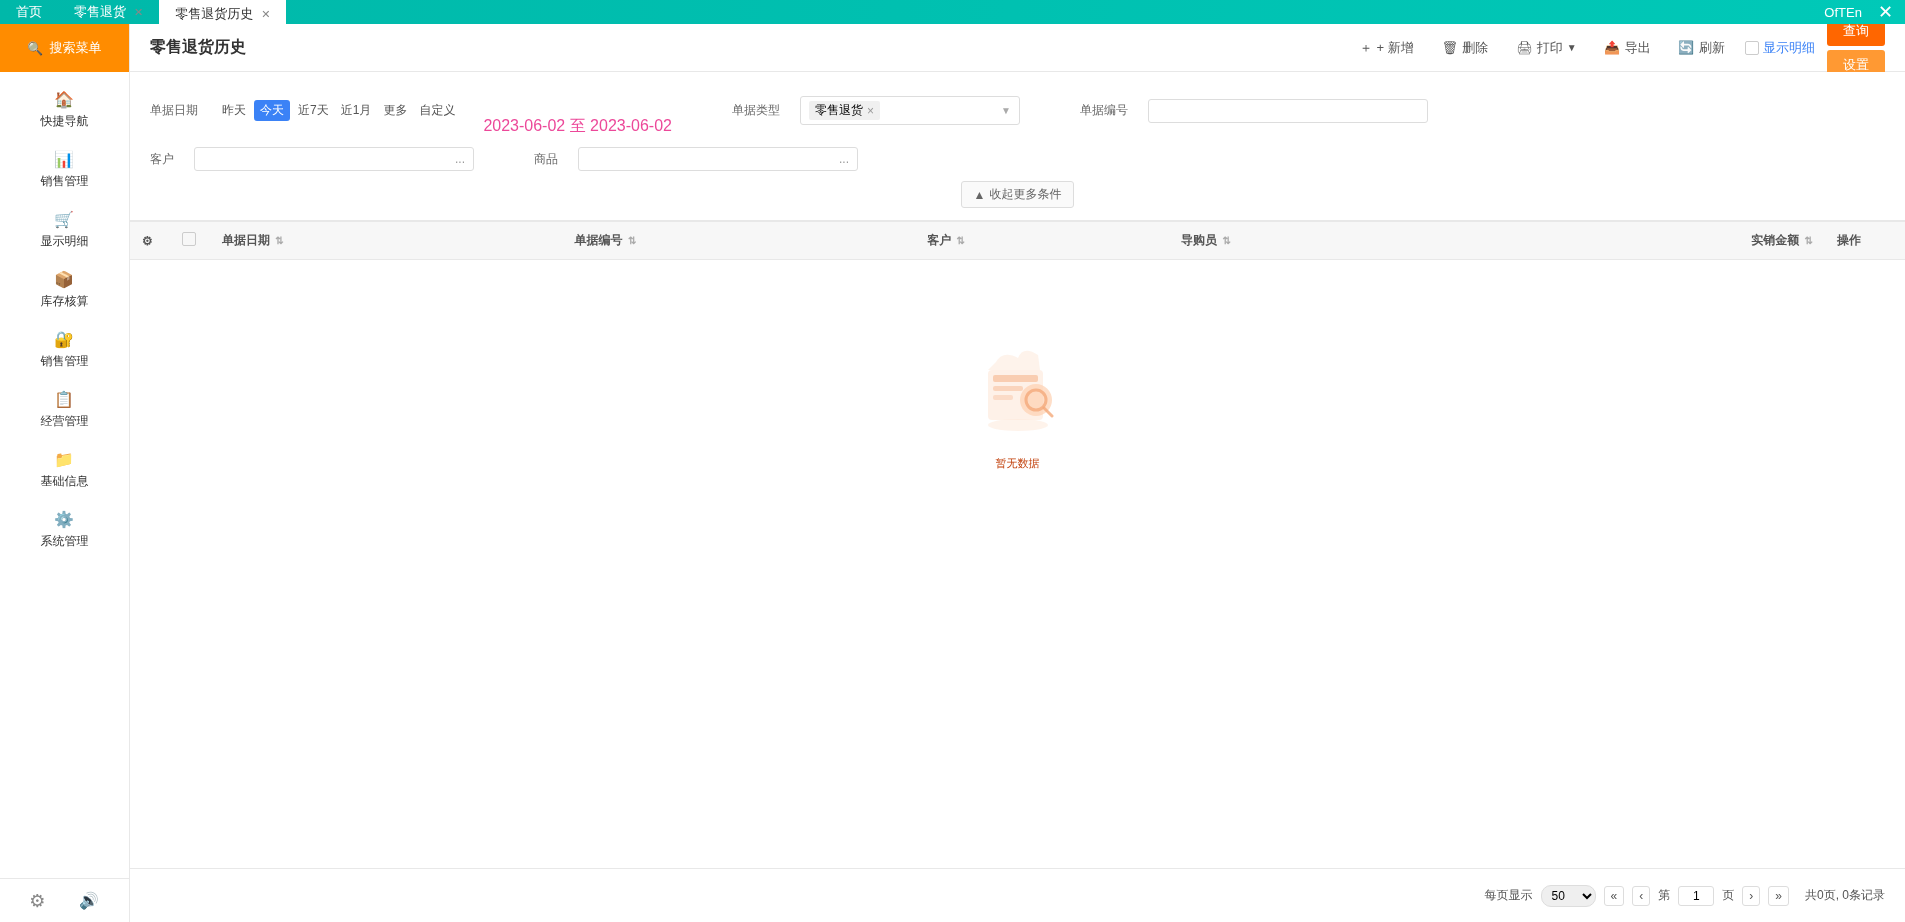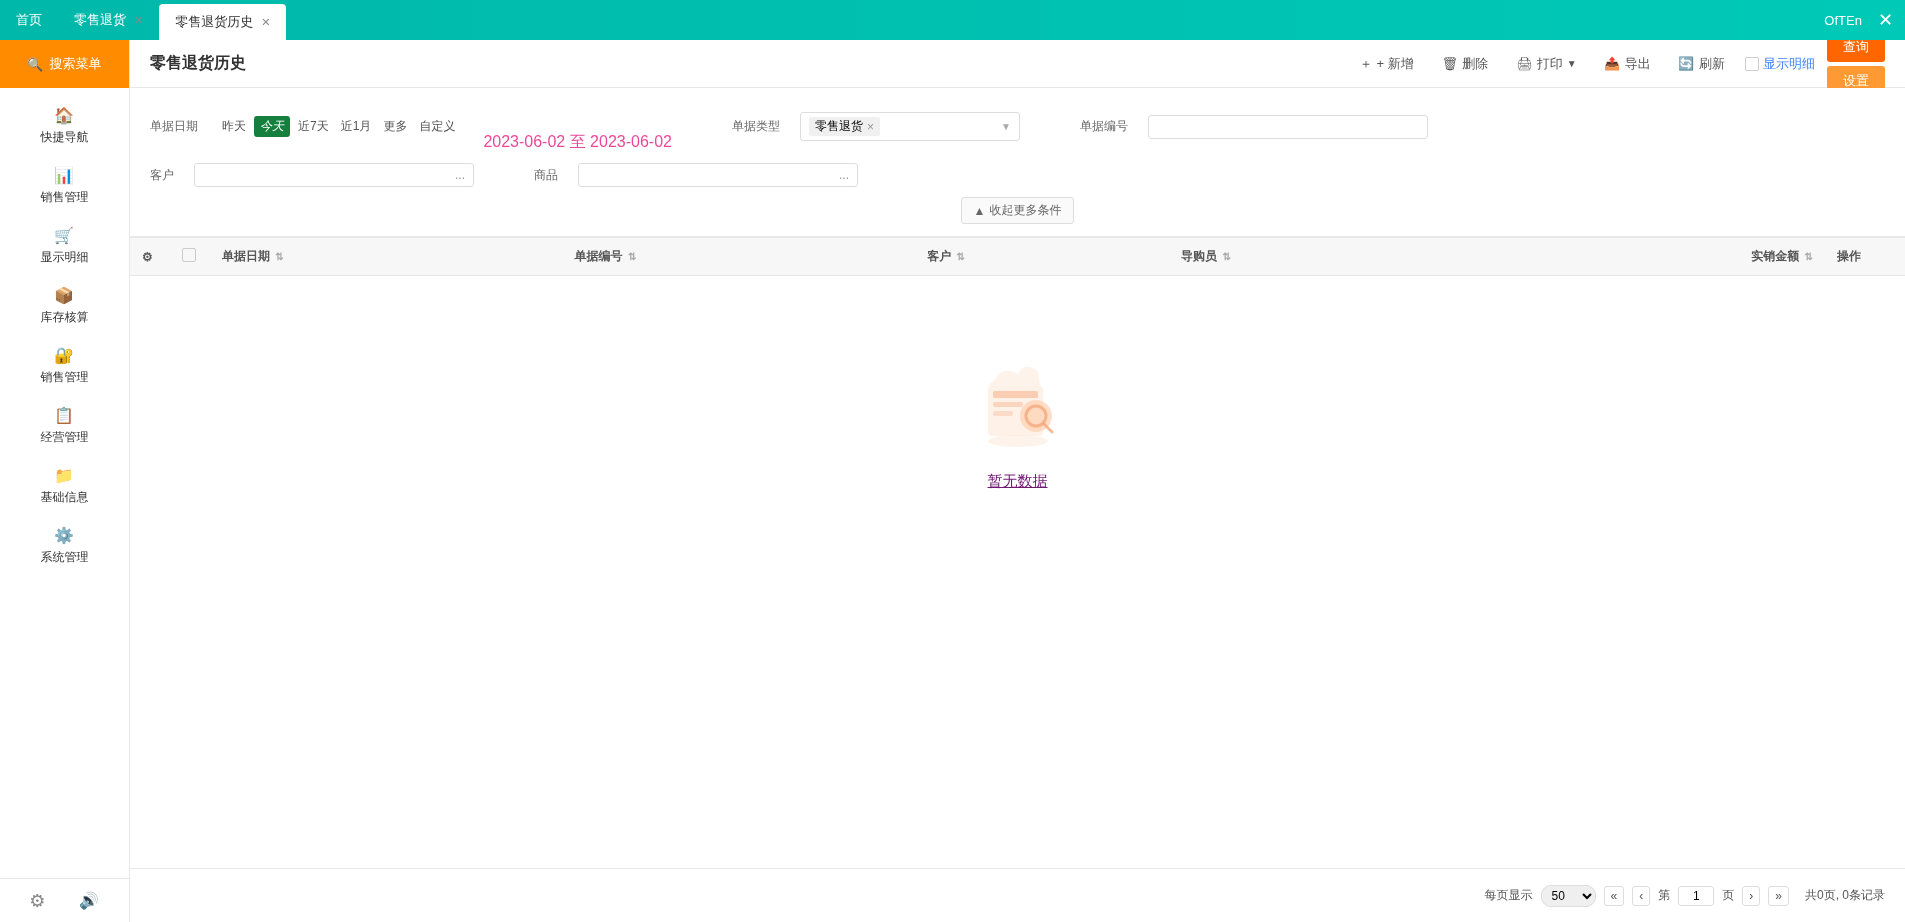"首页" .top-bar { height: 40px -> 24px }
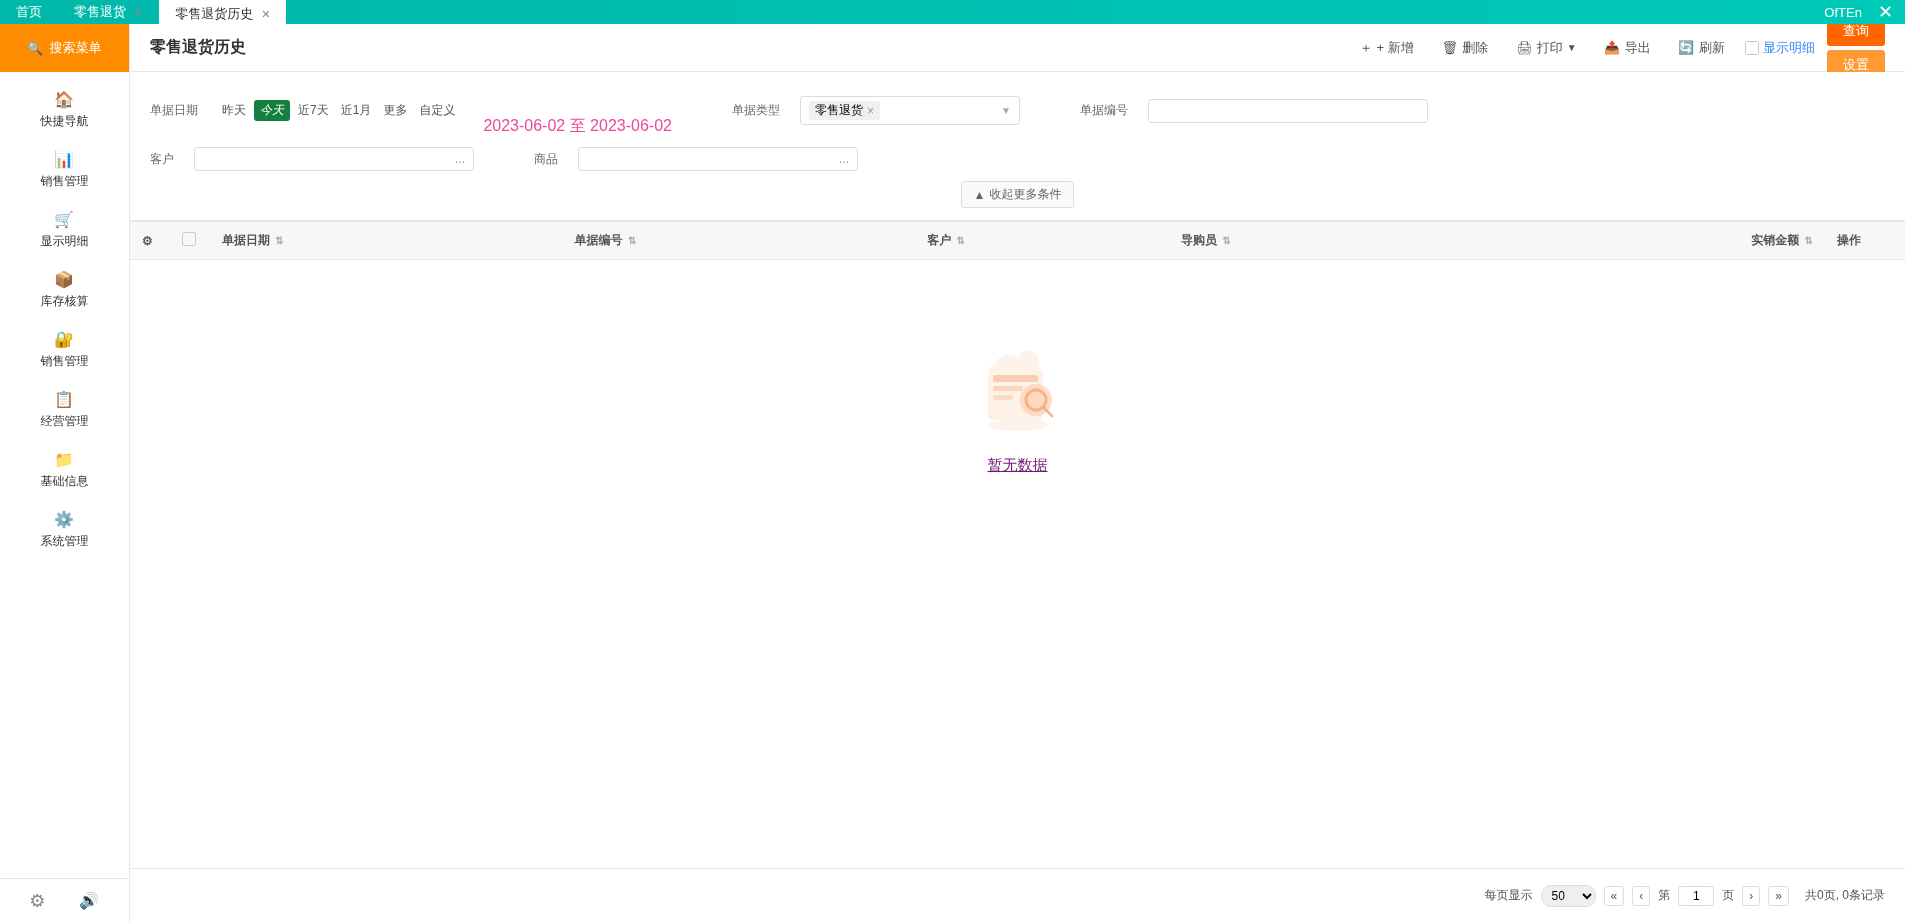"今天" .date-shortcut.active { background: #15803d -> #3b82f6; font-style: italic -> none }
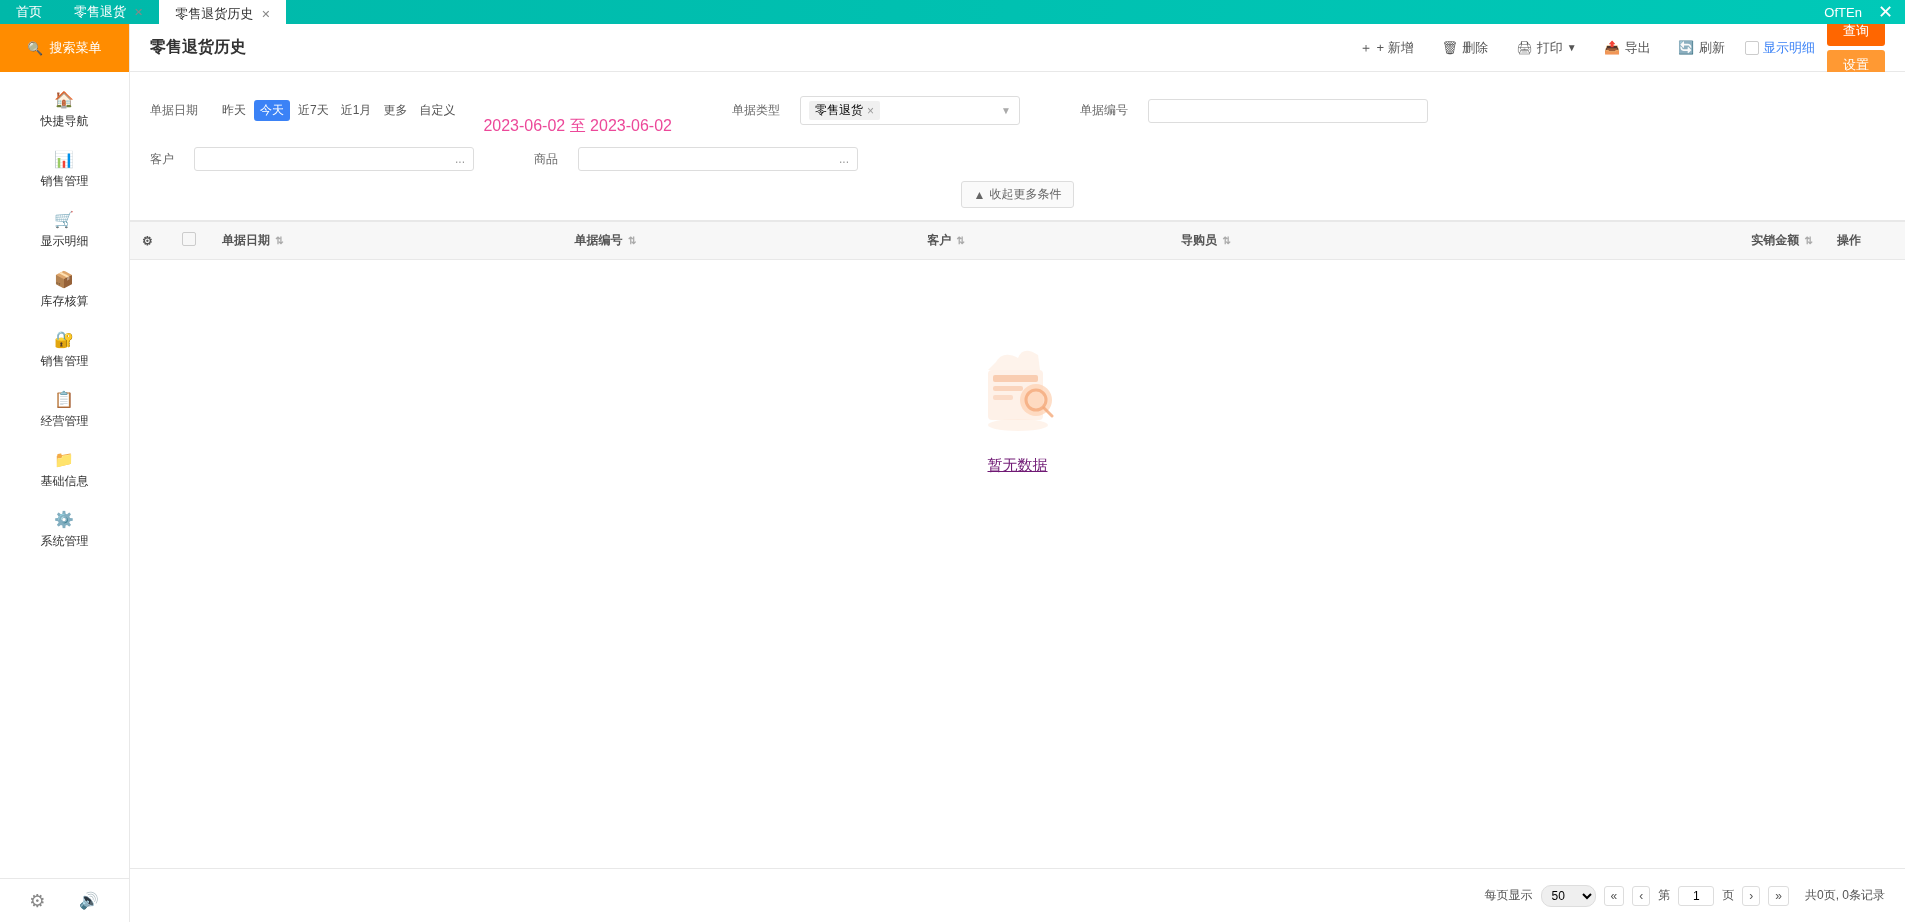"暂无数据" .empty-text { color: #701a75 -> #c2410c; font-size: 15px -> 11px; text-decoration: underline -> none }
